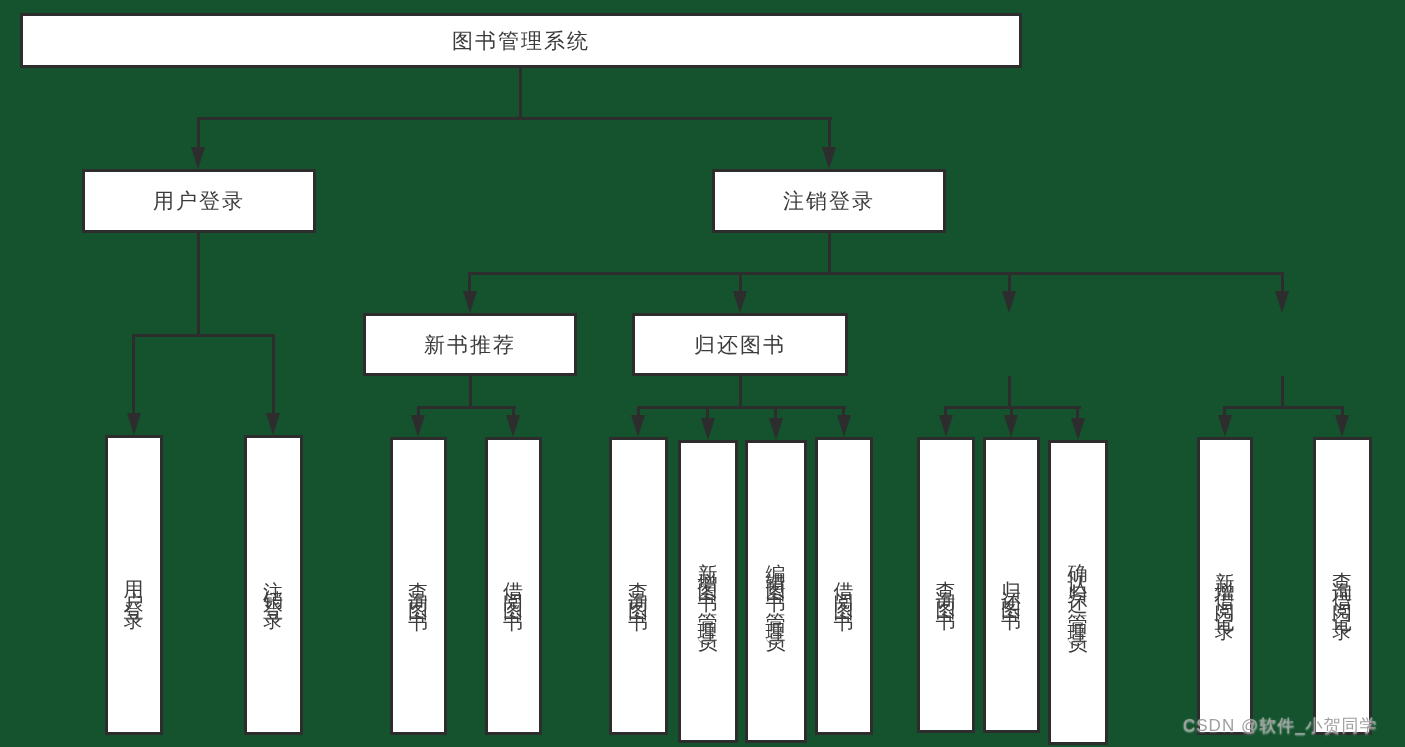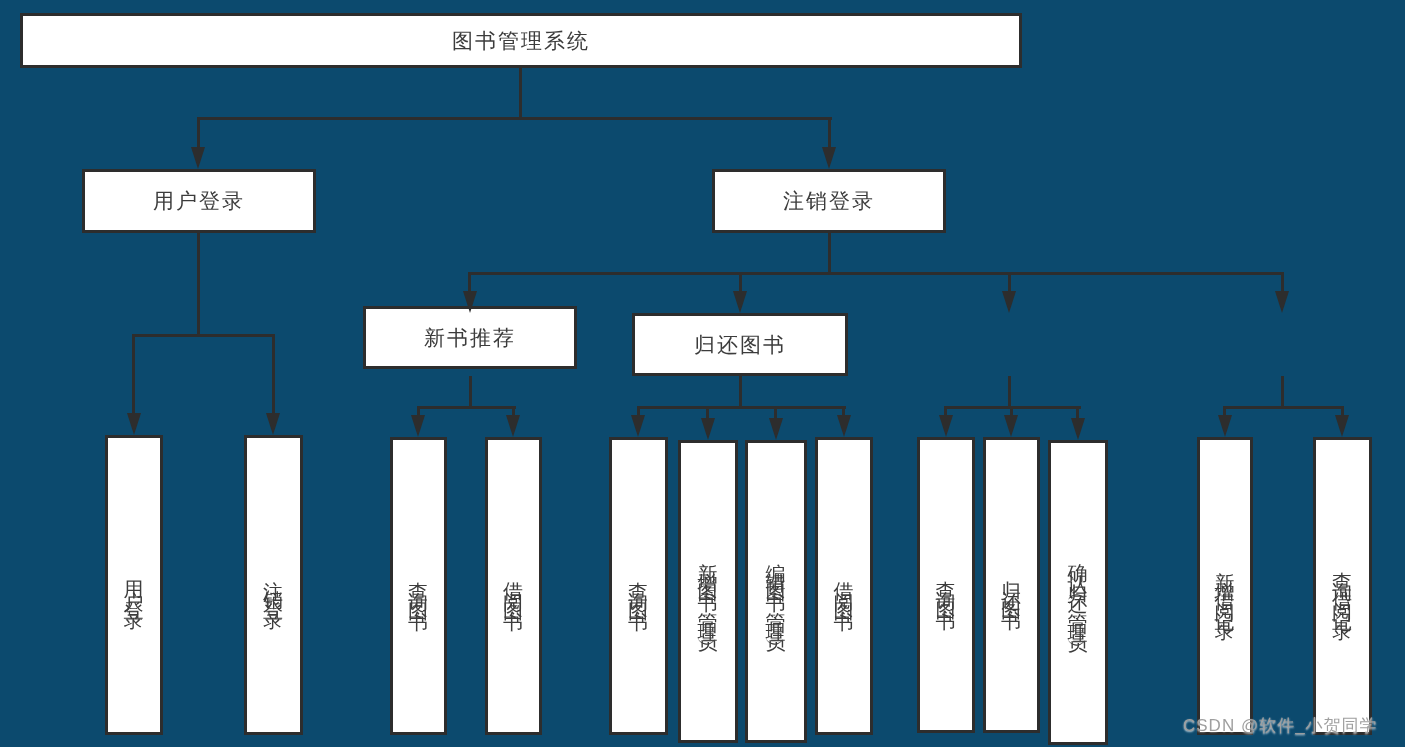"图书管理系统" .stage { background: #0c4a6e -> #14532d }
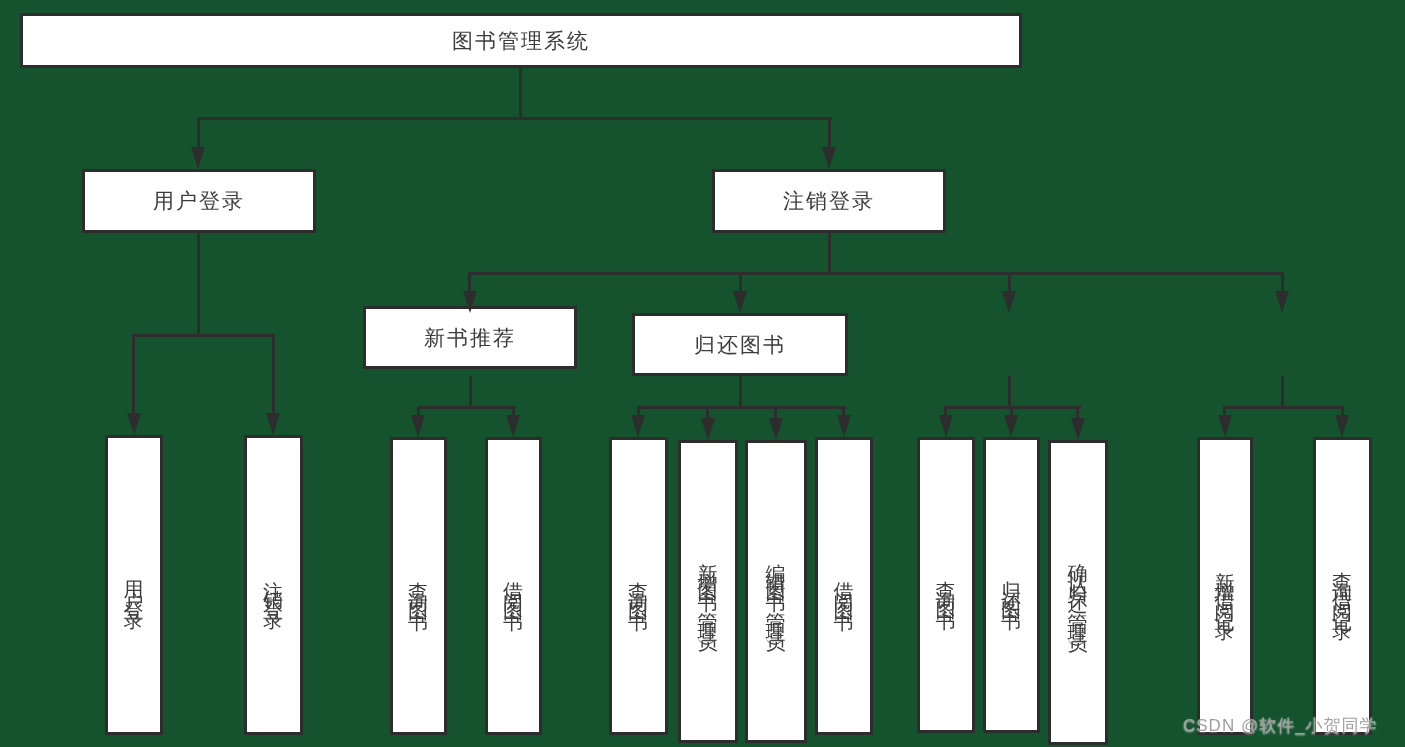"新书推荐" div.box { top: 306px -> 313px }
